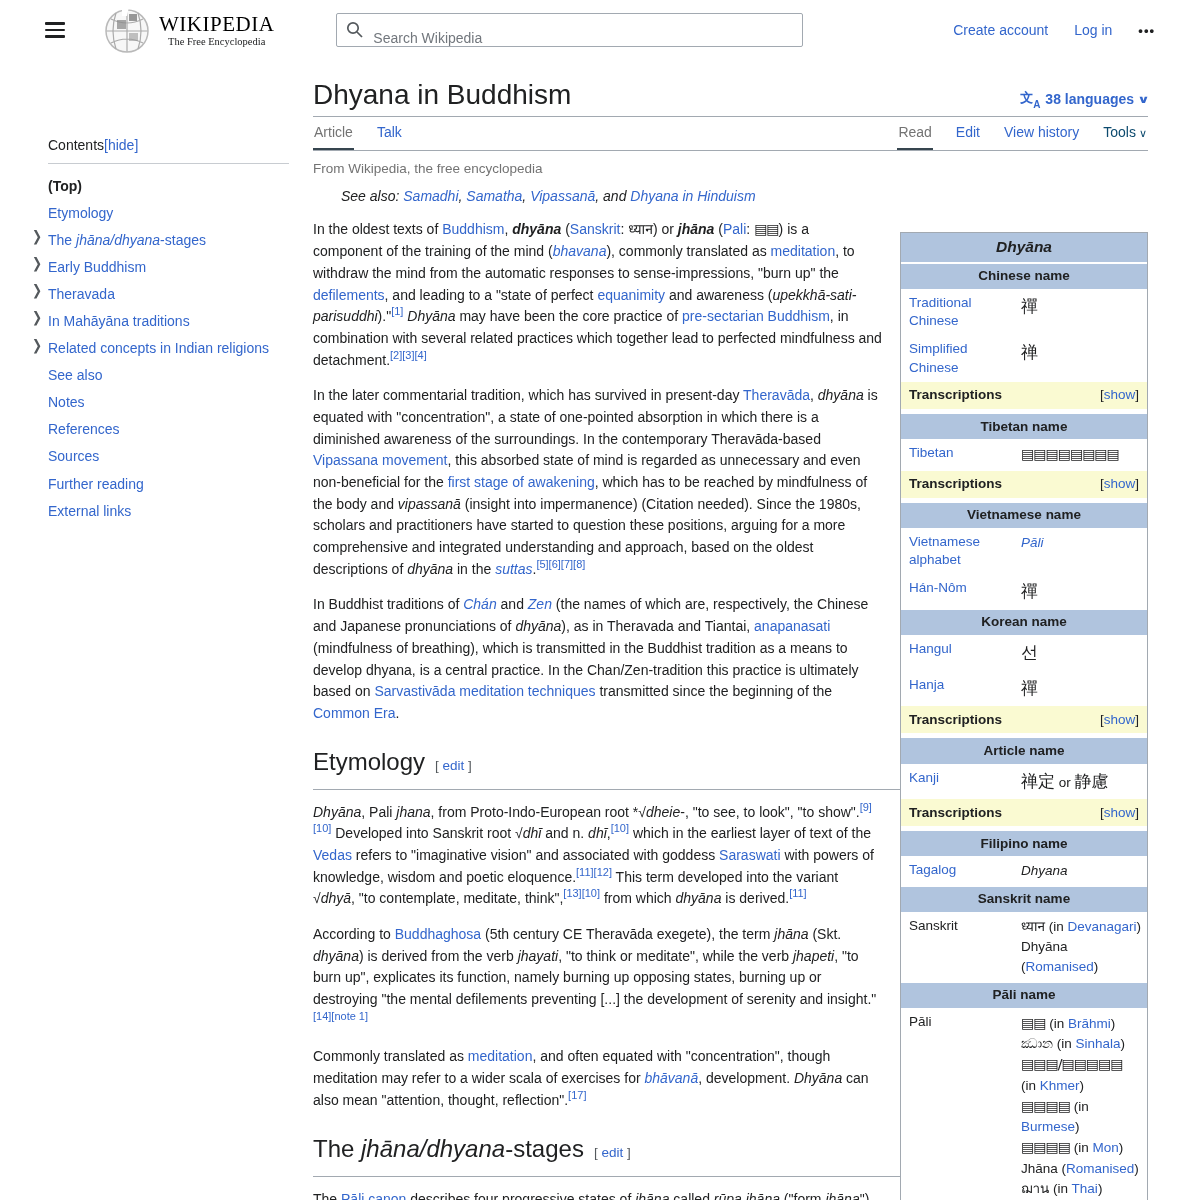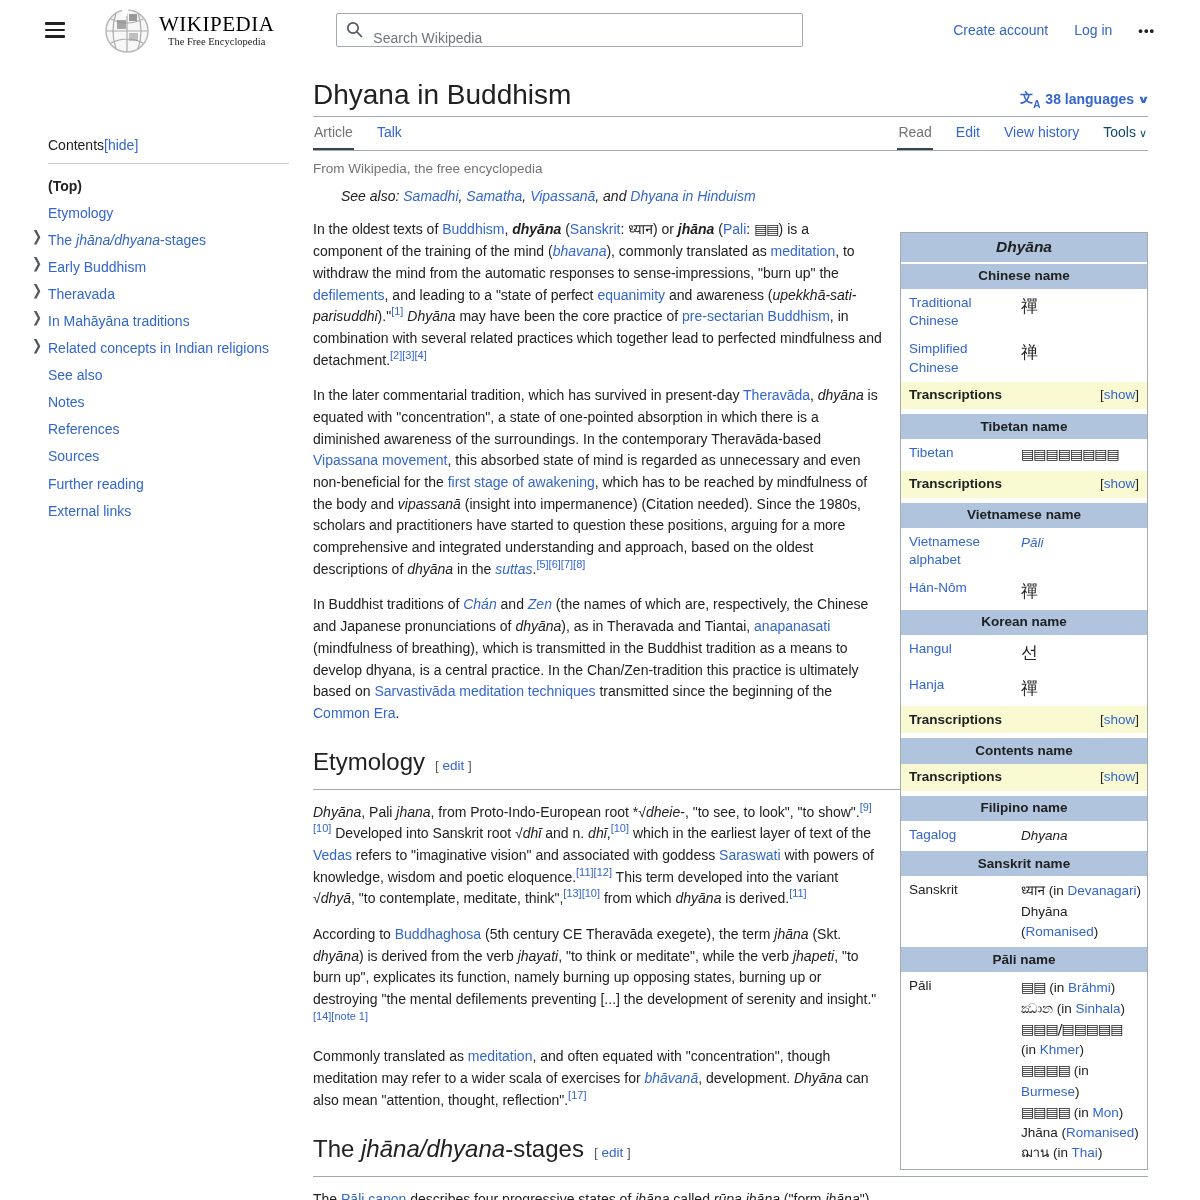"Contents name" div.ib-header { text: Contents -> Article }
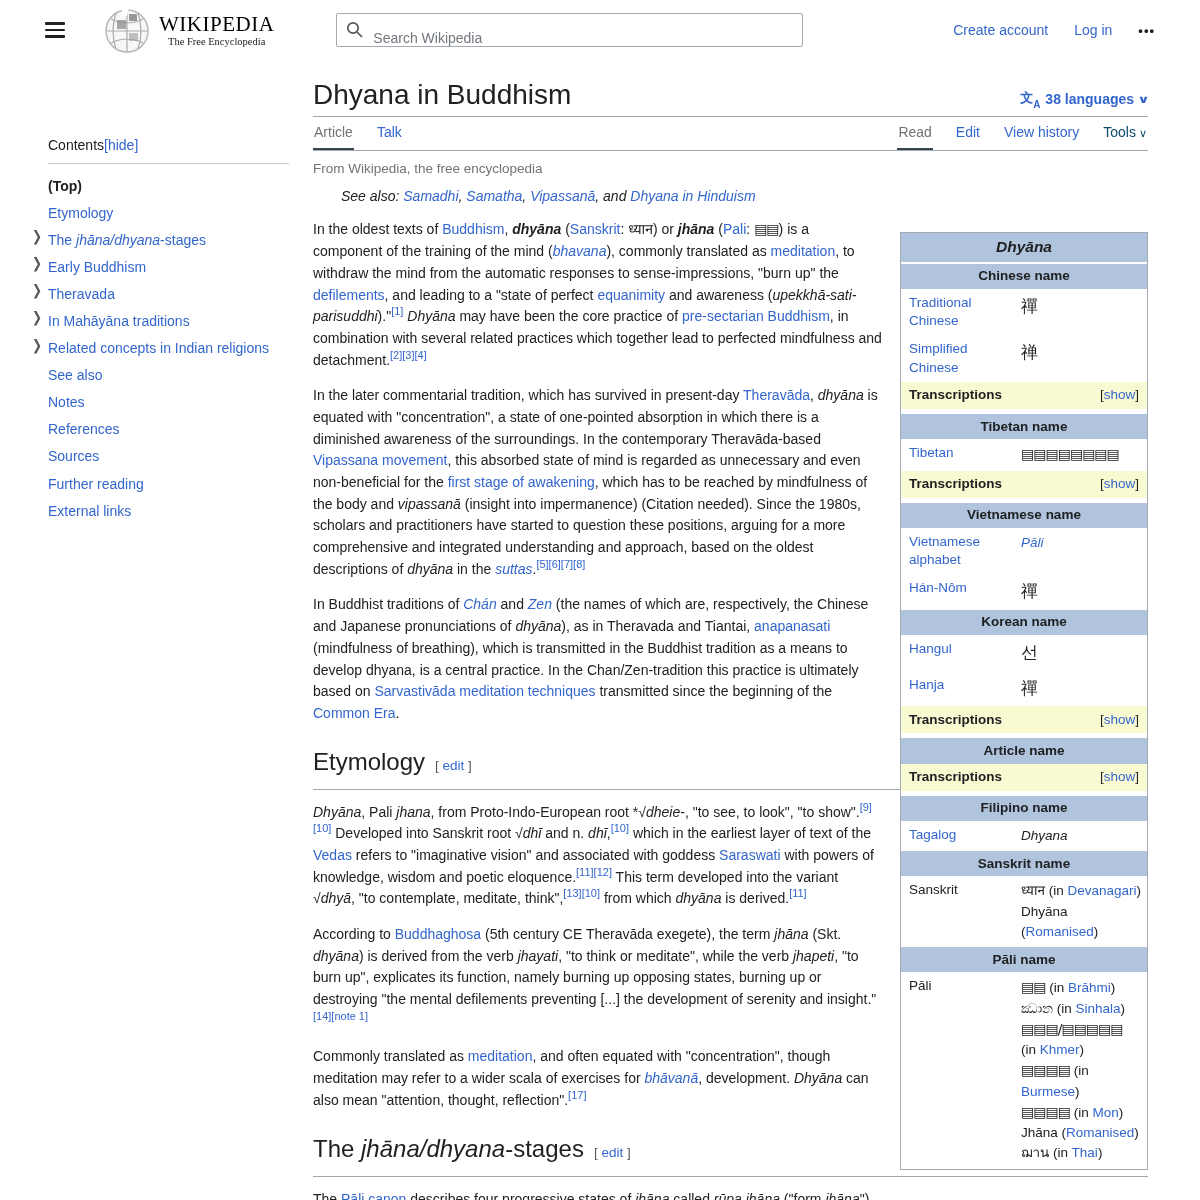"Kanji" div.ib-row { html: none -> <div> <div><a>Kanji</a></div> <div><span>禅定</span><span> or </span><span>静慮</span></div> </div> }
